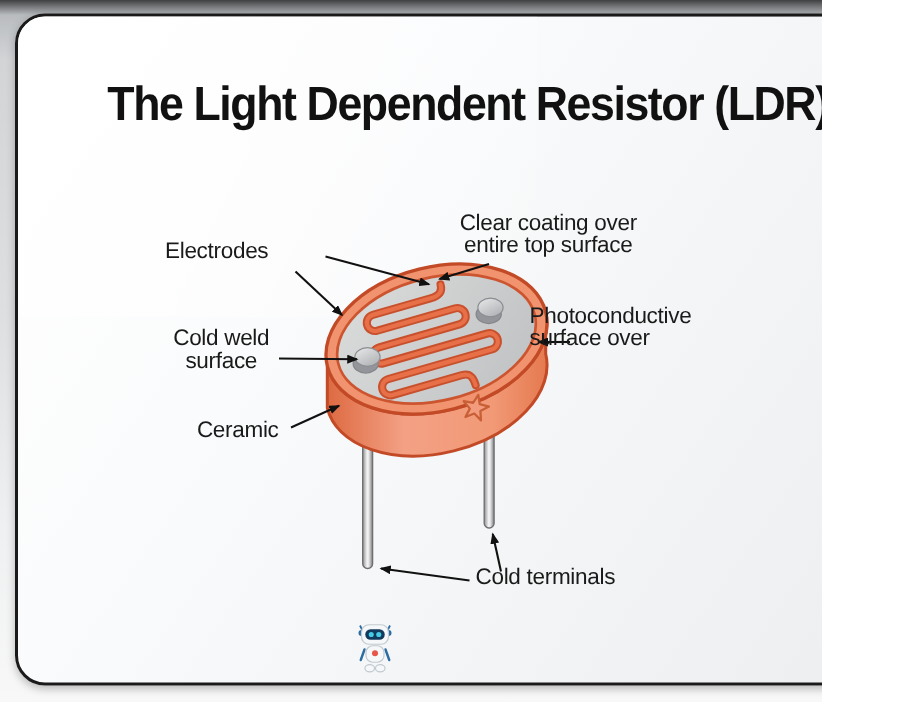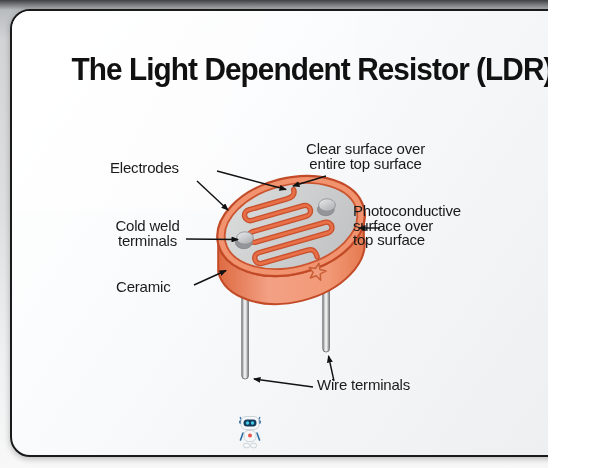"Clear surface over" div { text: surface -> coating }
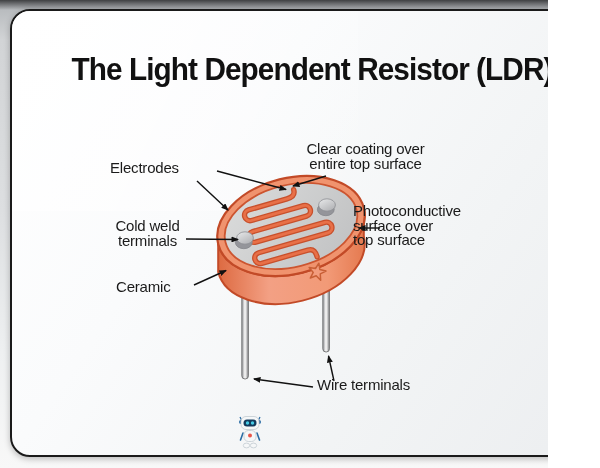"terminals" div { text: terminals -> surface }
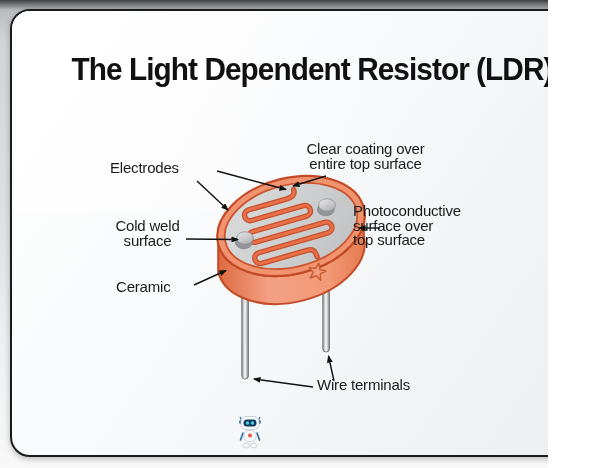"top surface" div { html: <div>top surface</div> -> none }
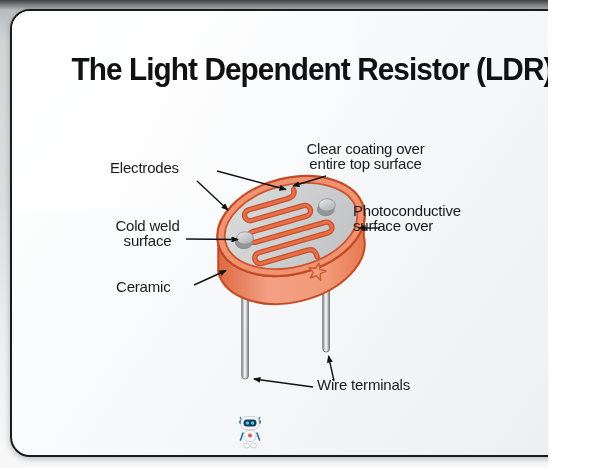"Ceramic" div.lbl { text-align: none -> center }
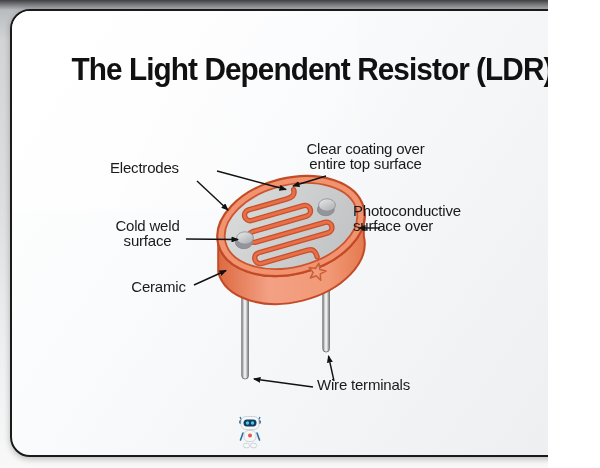"Wire terminals" div.lbl { text: Wire -> Cold }
